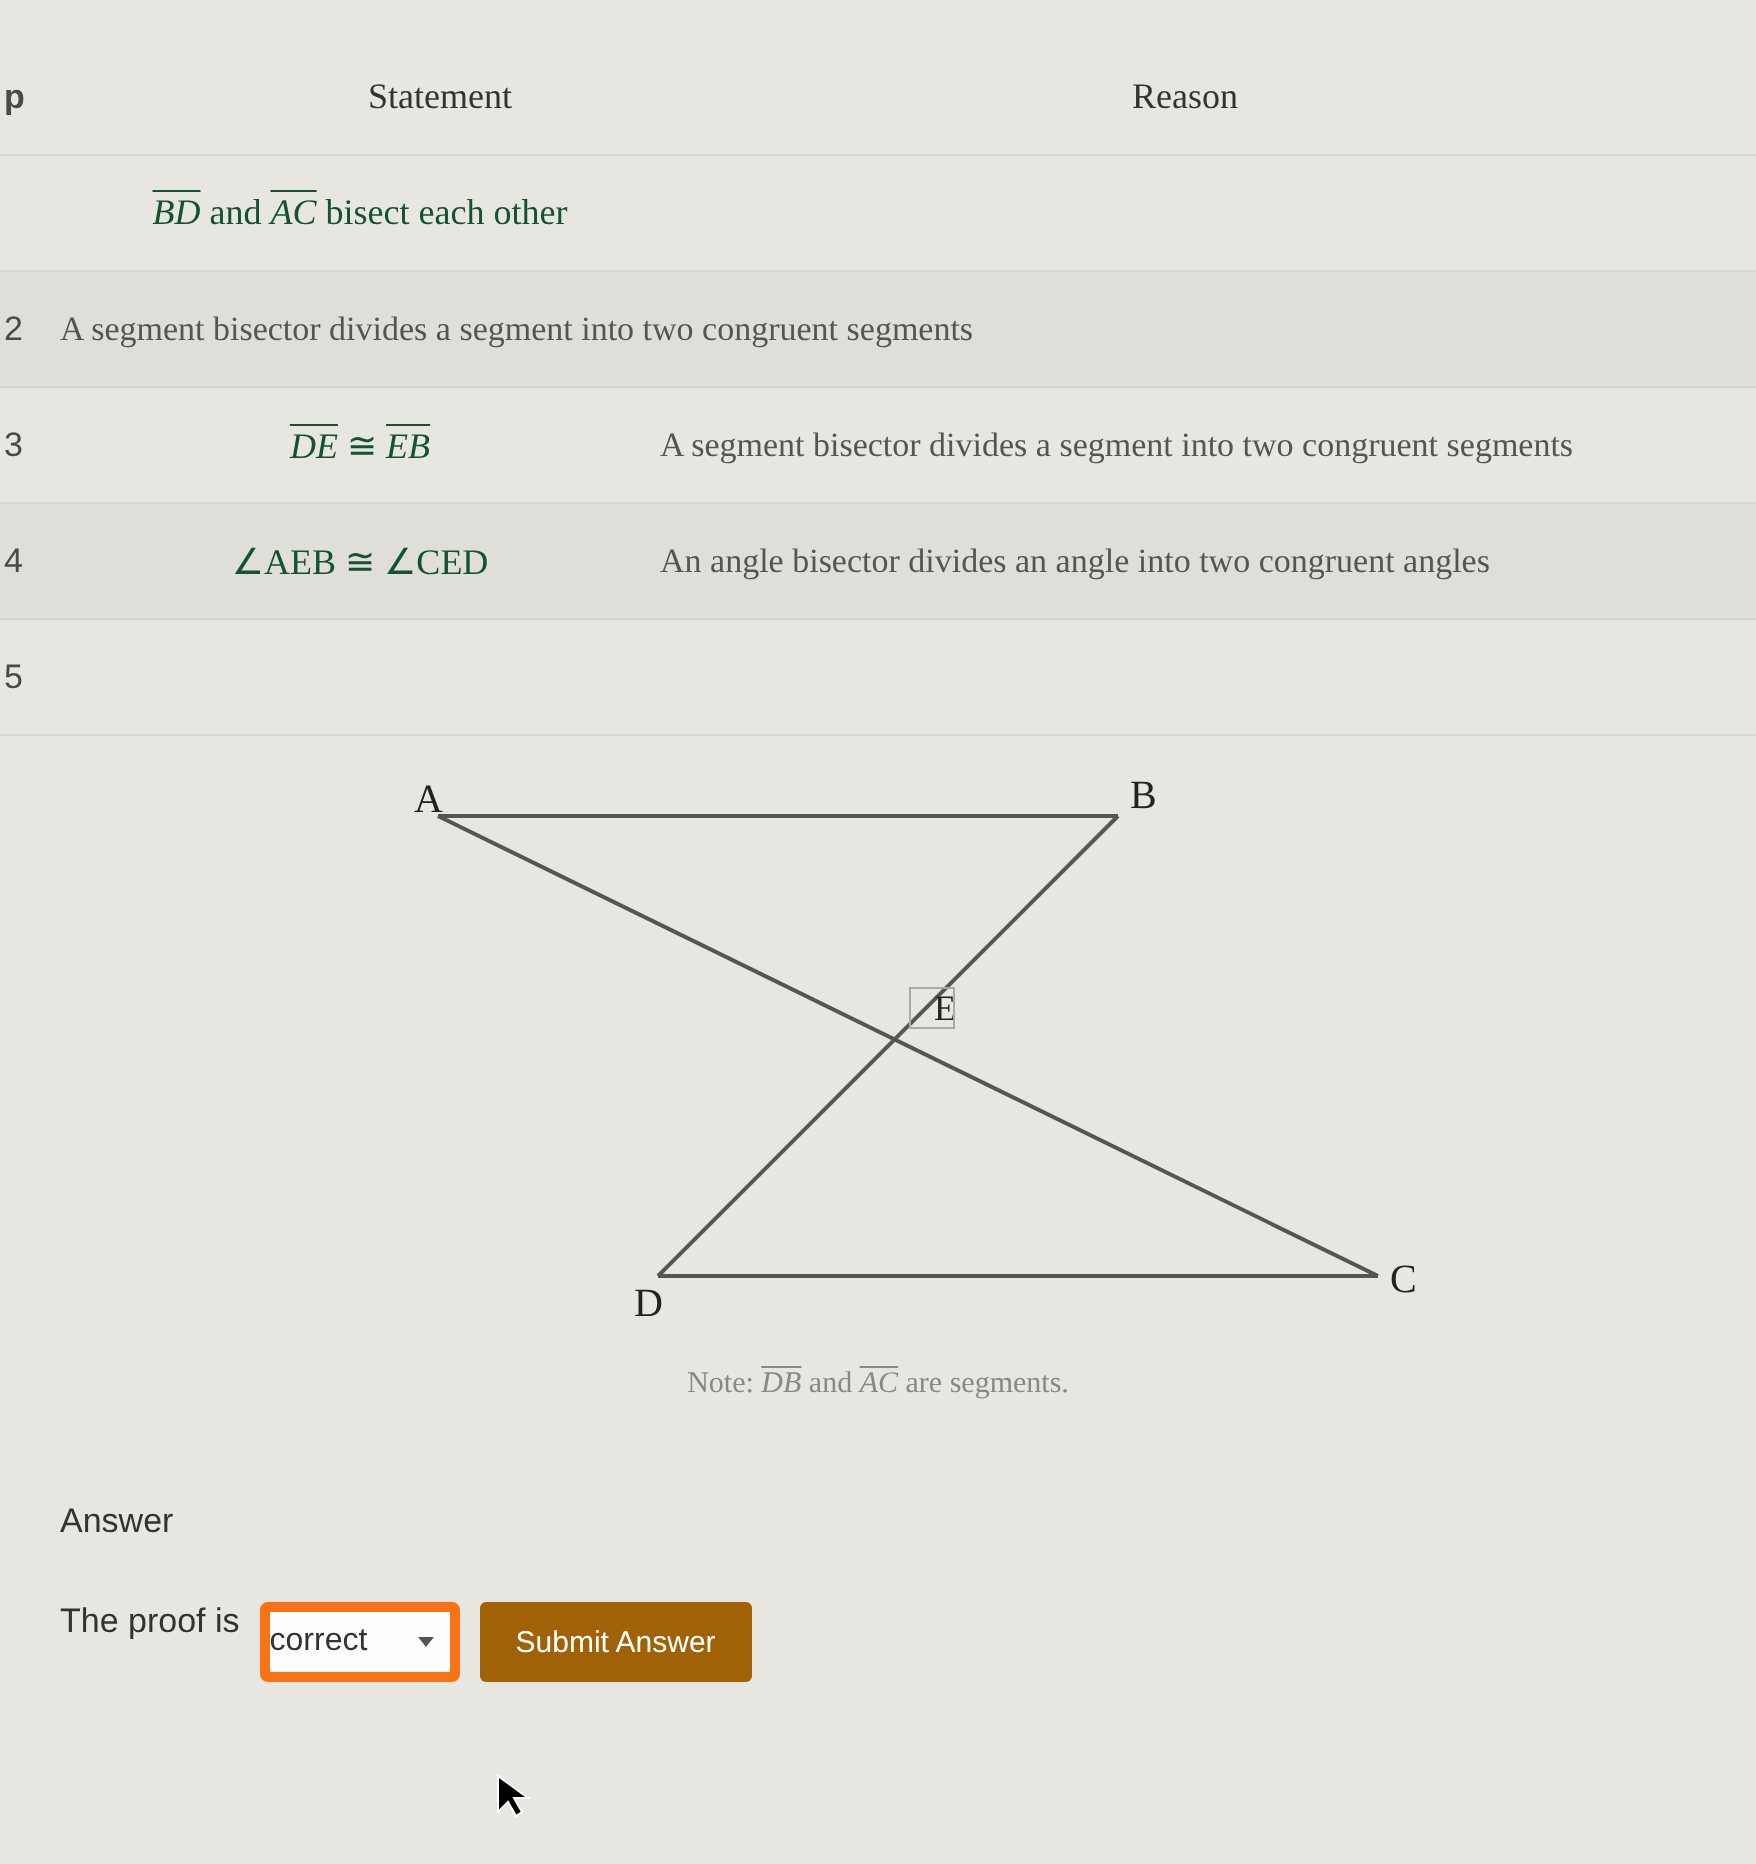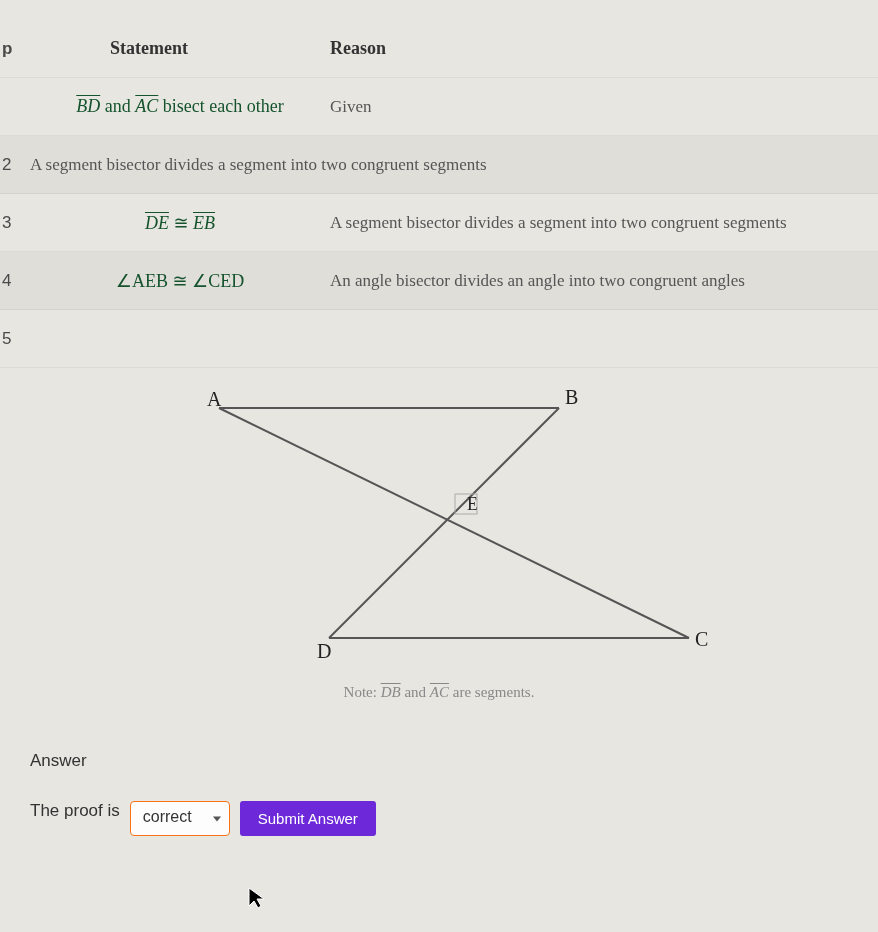"Statement" .header .stmtcol, .header .reasoncol { font-weight: bold -> normal; text-align: left -> center }
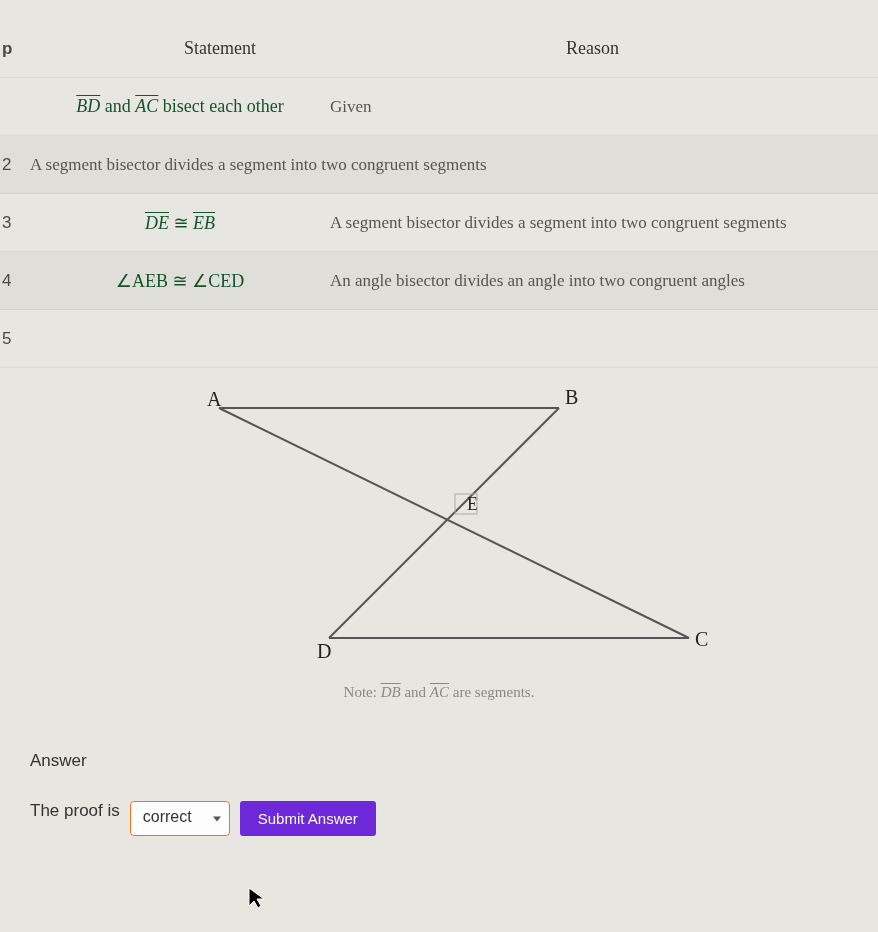"Given" div.reasoncol { html: <div>Given</div> -> none }
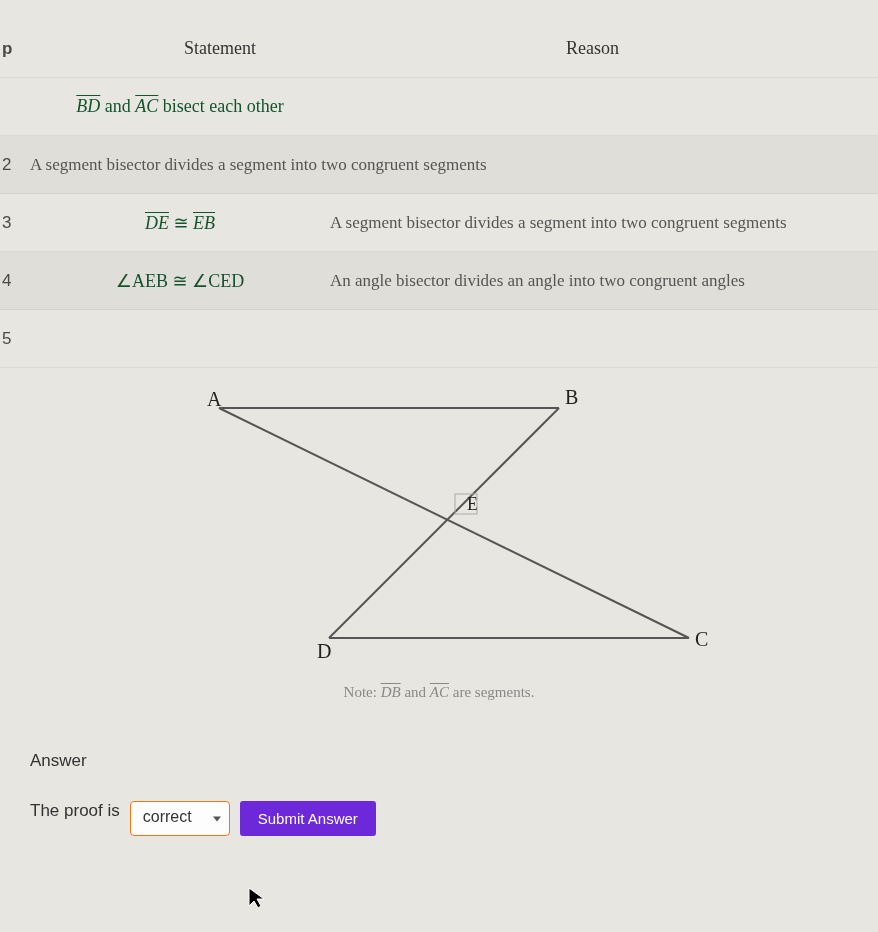"correct" .dropdown { border: 1px solid #f97316 -> 5px solid #f97316; padding: 6px 26px 6px 12px -> 6px 26px 6px 0 }
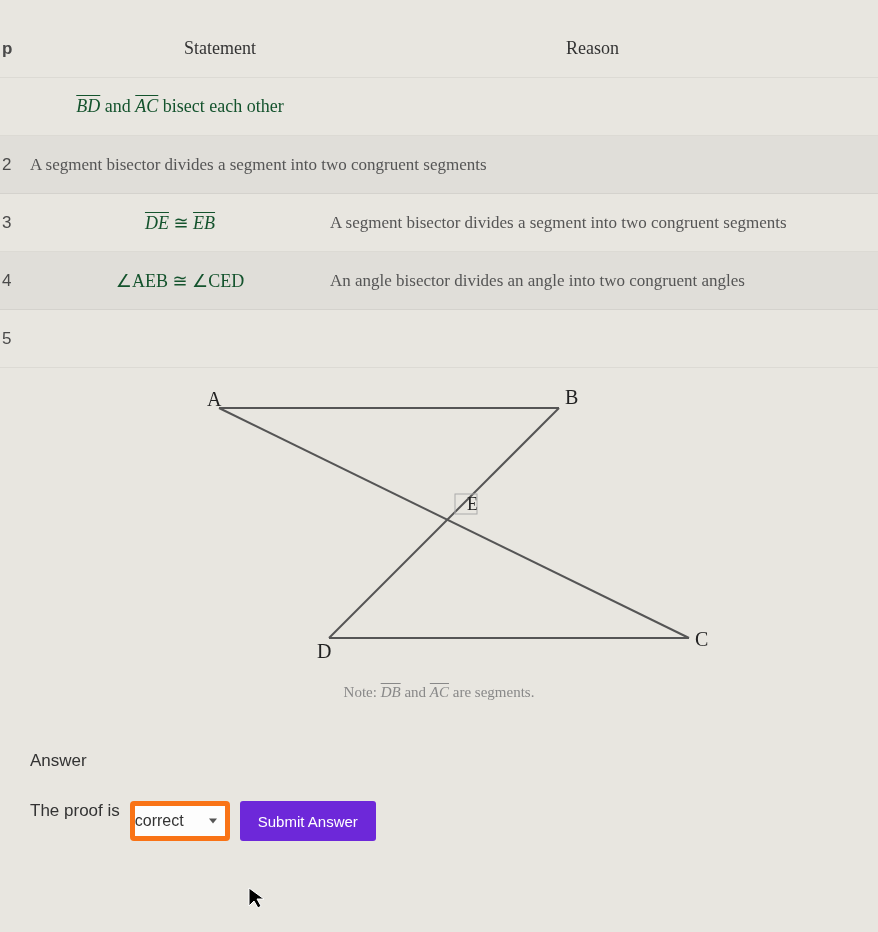"Submit Answer" .submit-btn { background: #6d28d9 -> #a16207 }
